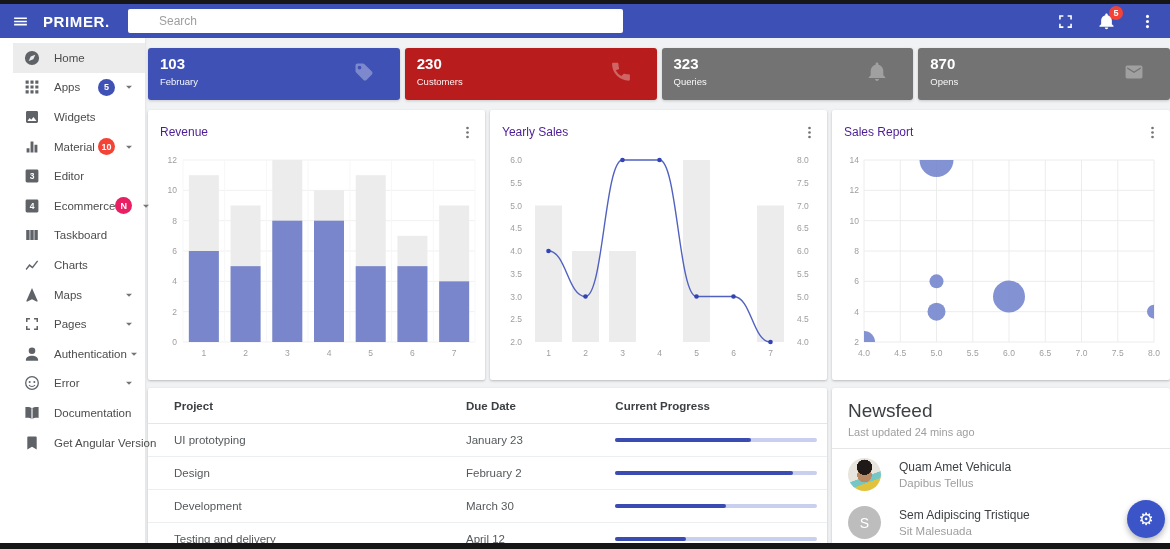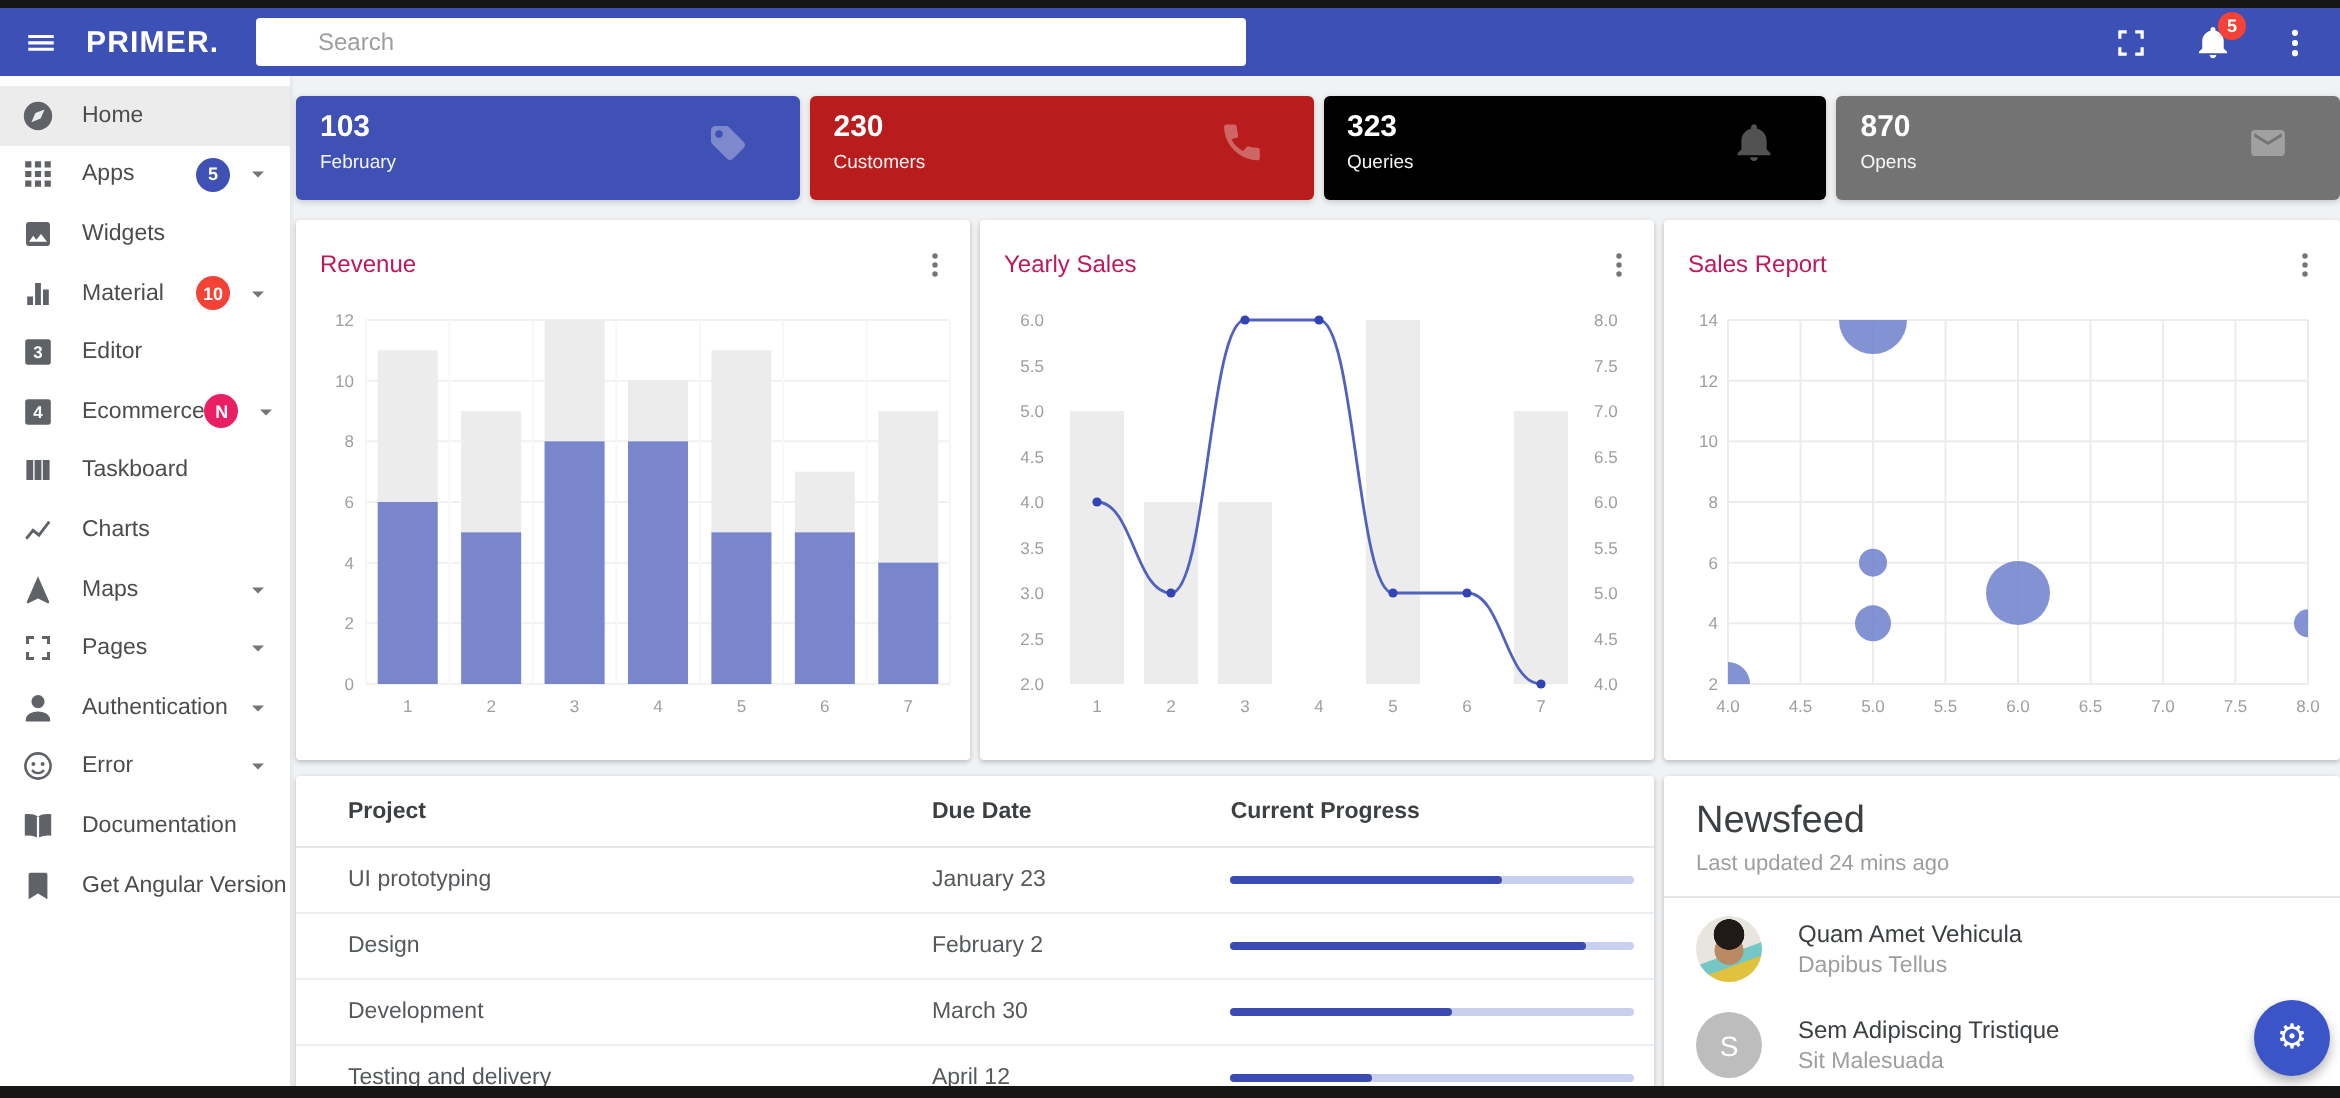"Home" .sidebar { padding-left: none -> 13px }
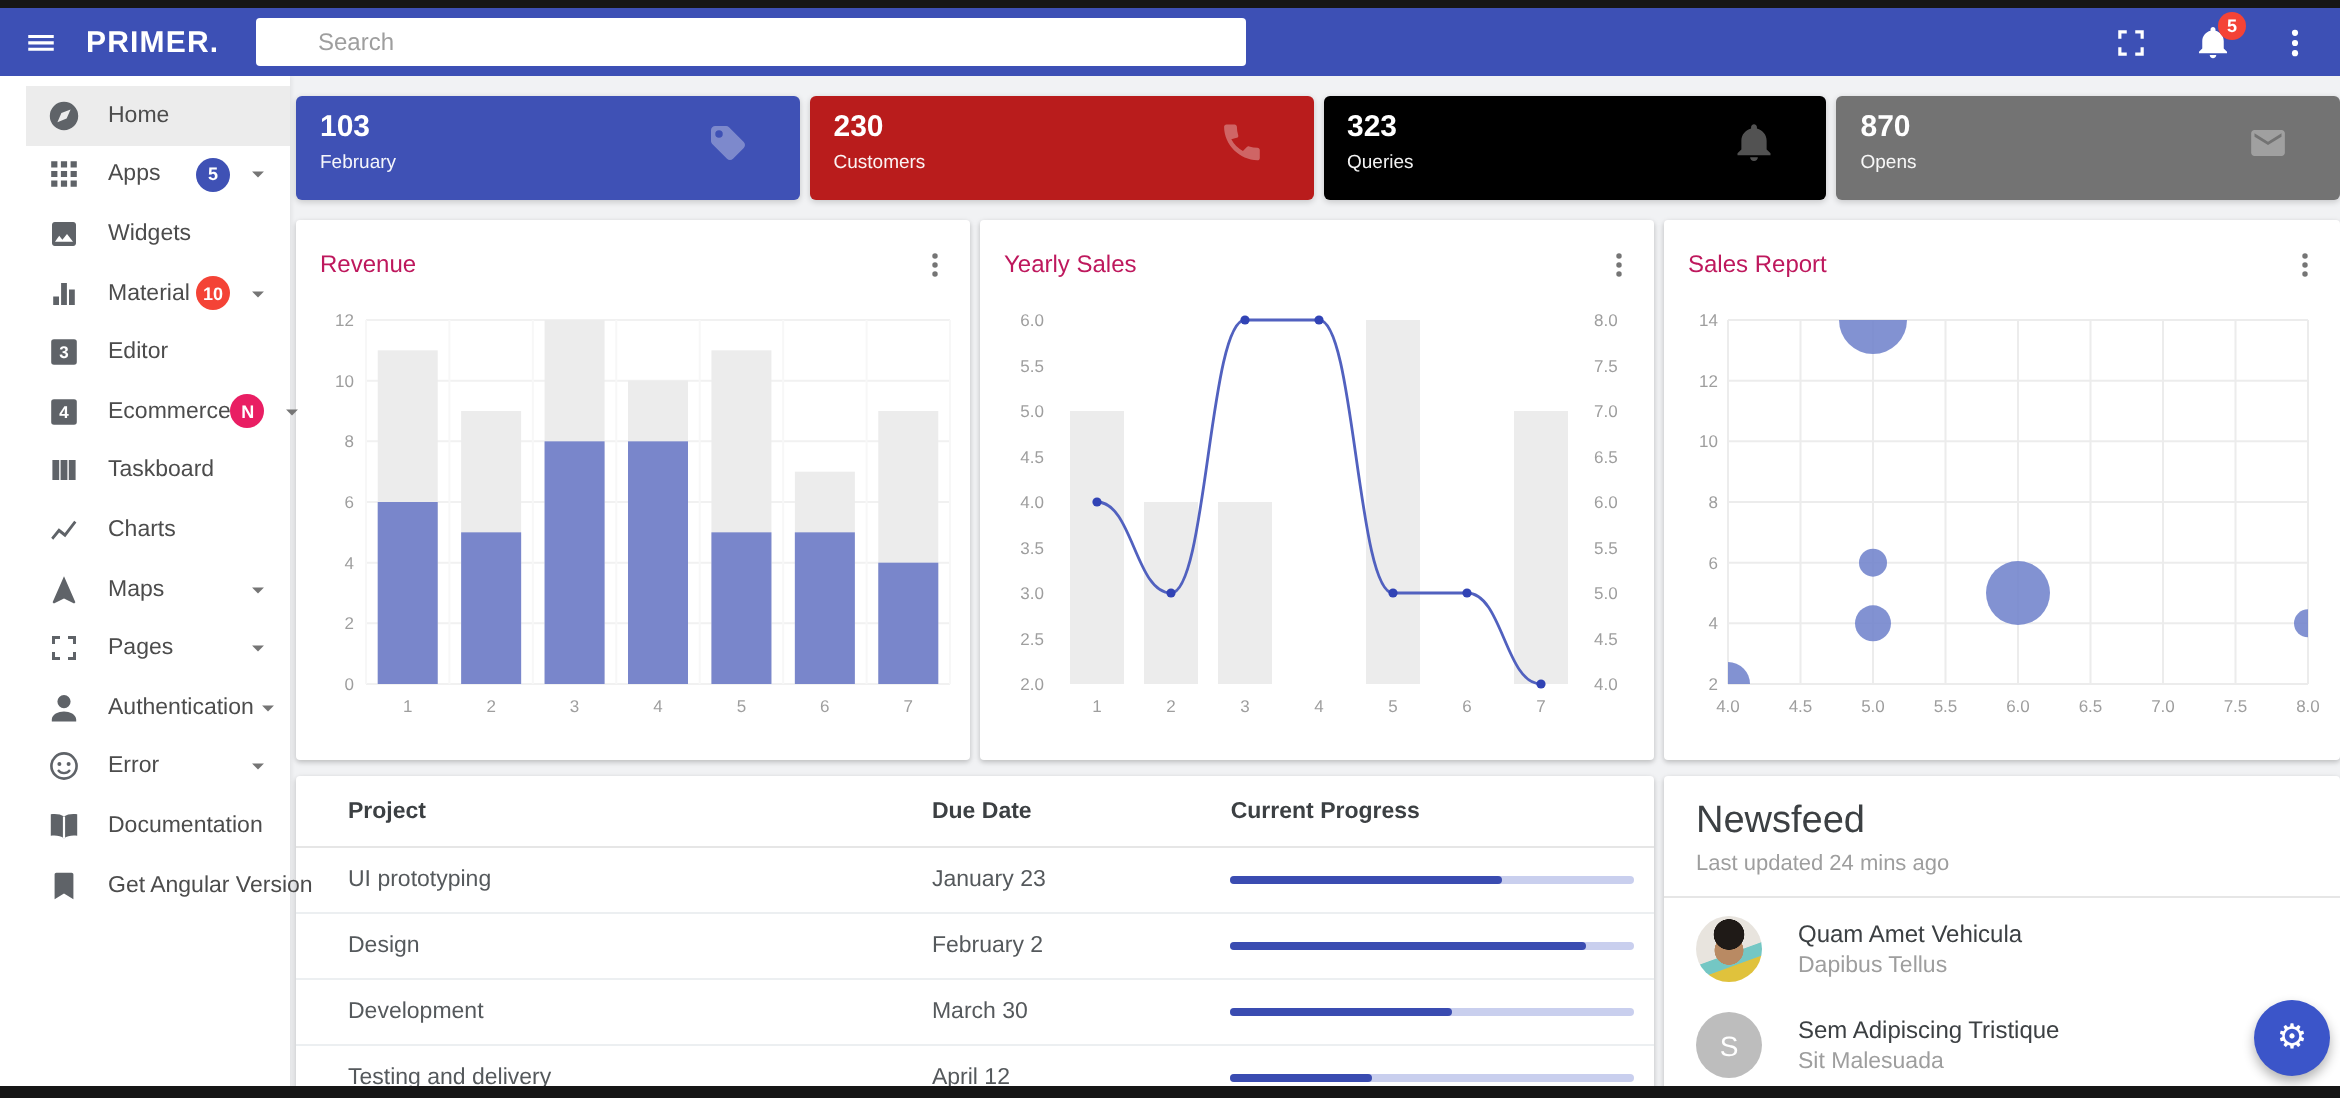"323" div.stat-card { background: #000000 -> #737373 }
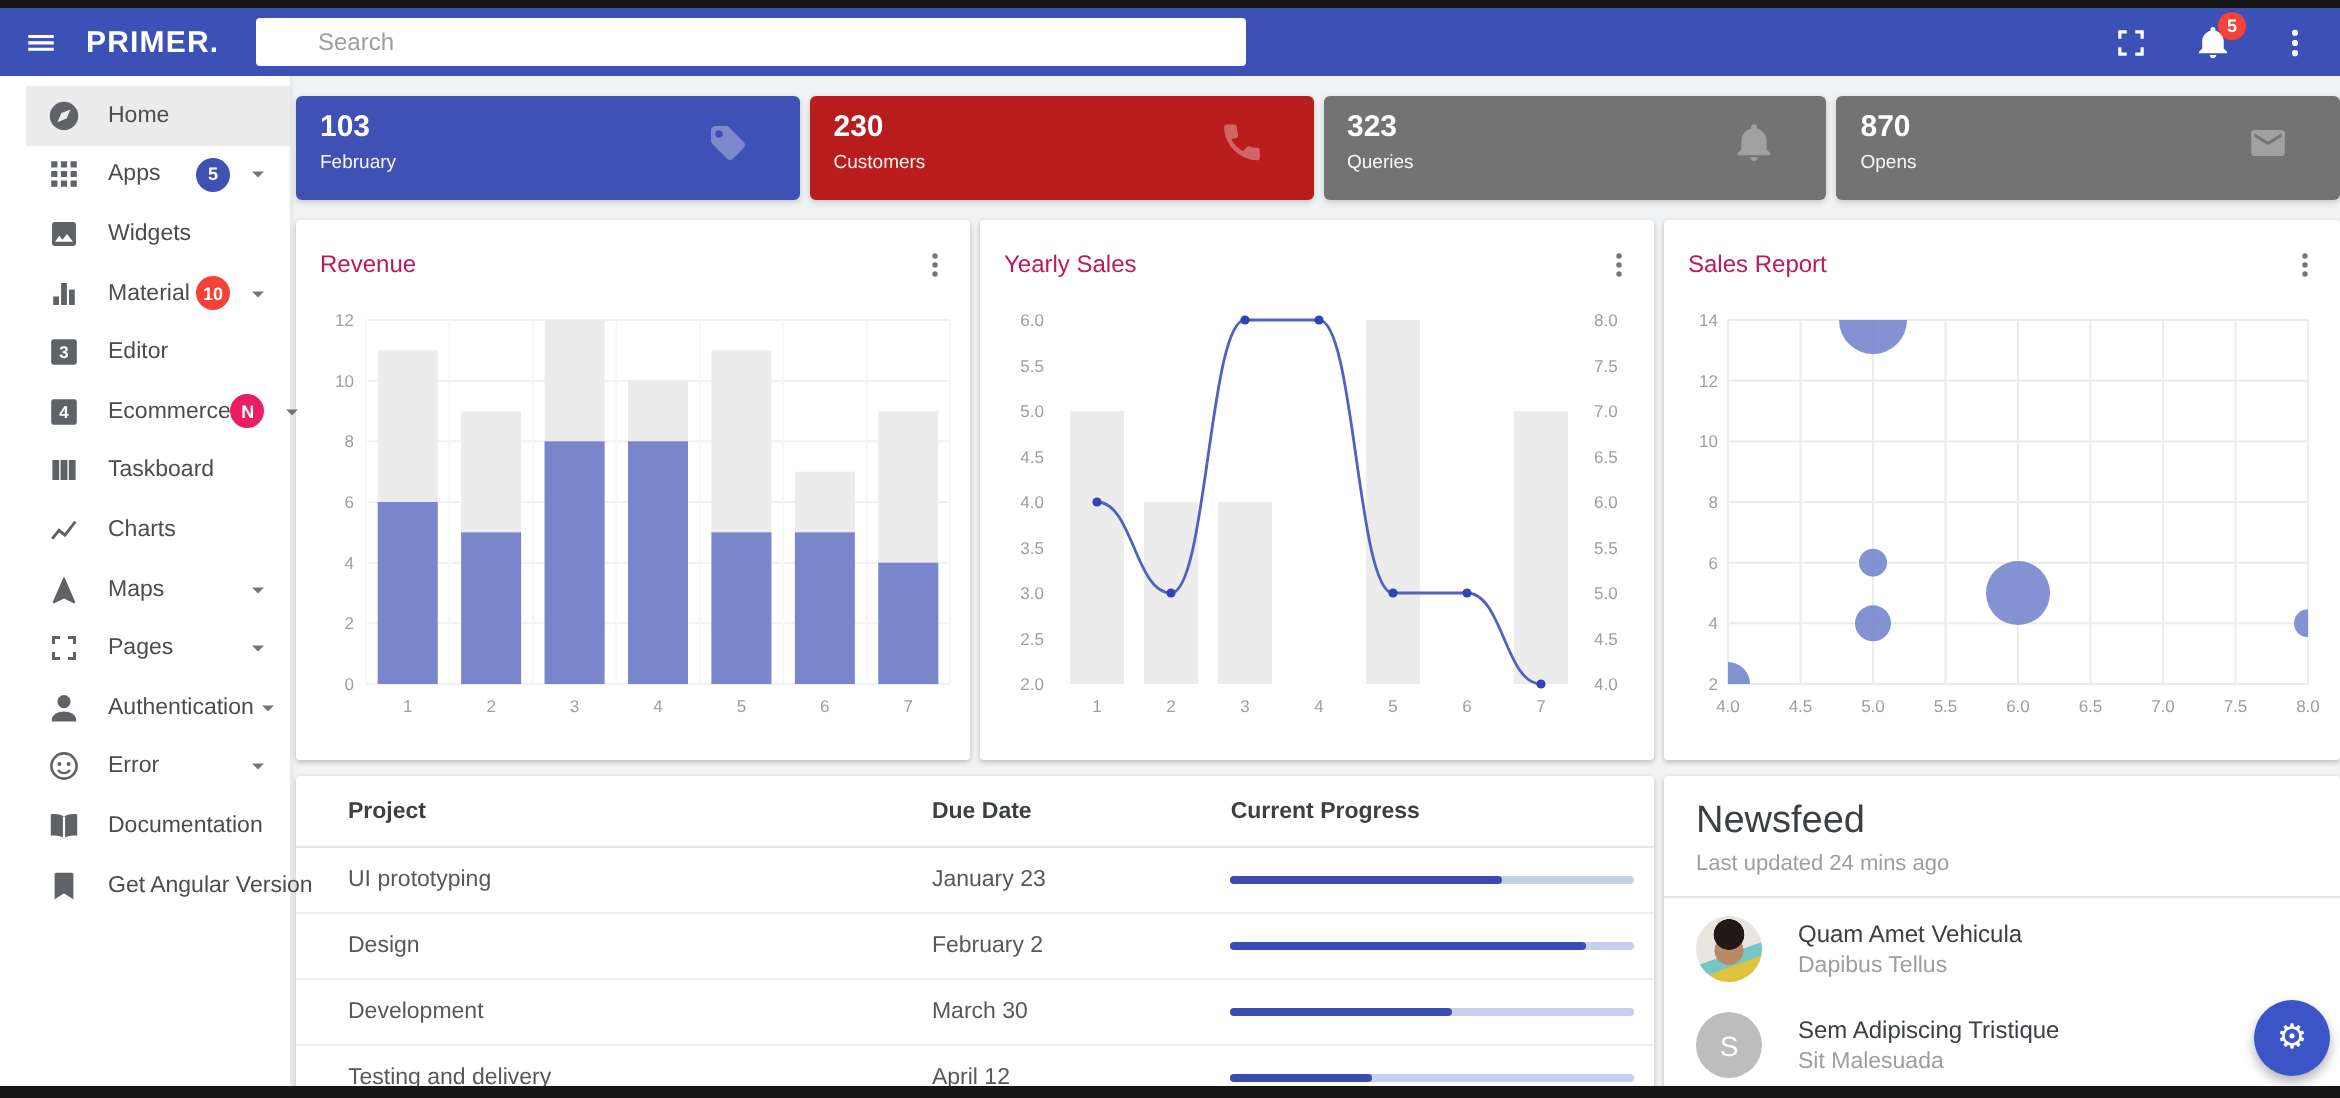"Revenue" .chart-title { color: #be185d -> #4c1d95 }
